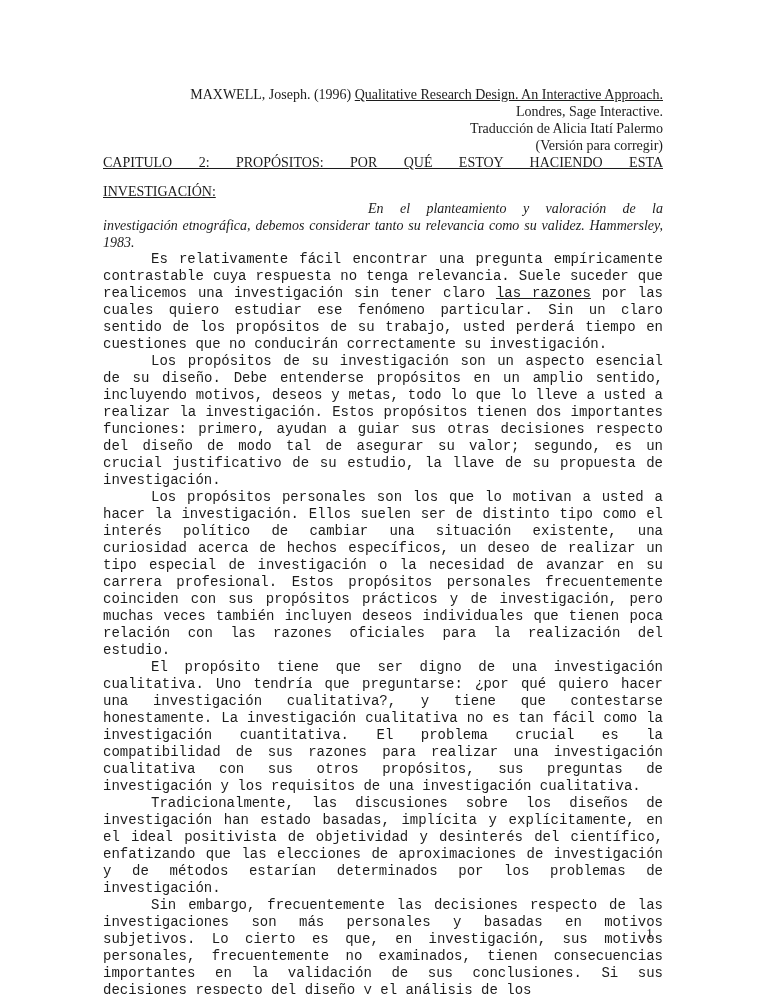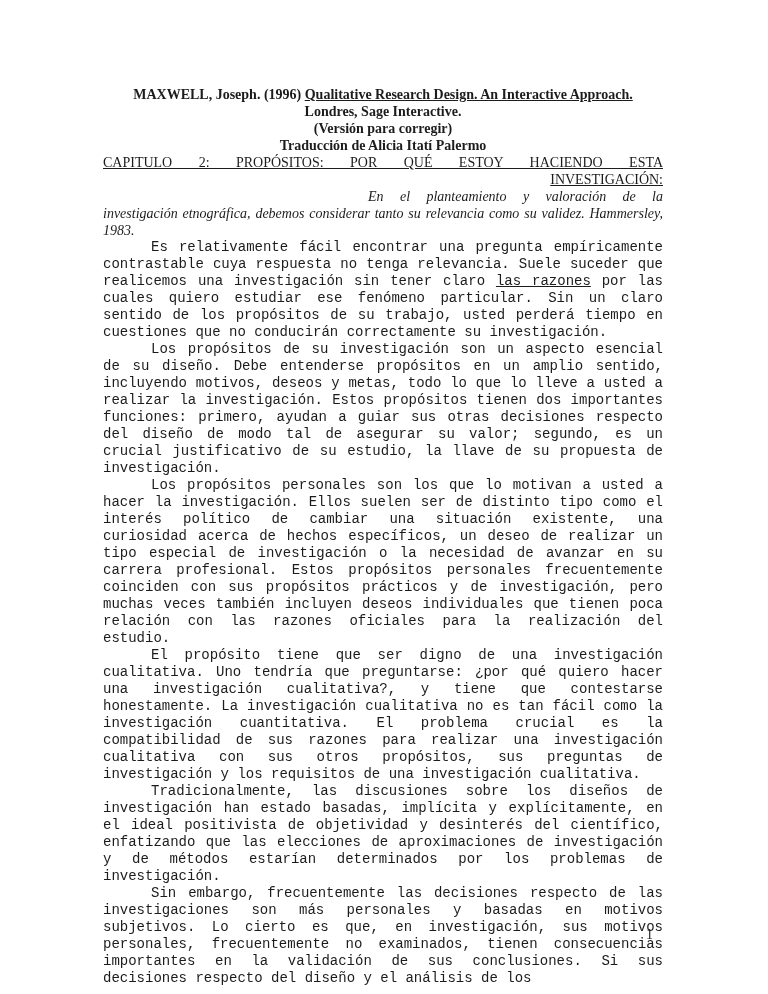"MAXWELL, Joseph. (1996) Qualitative" .header-block p { font-weight: bold -> none; text-align: center -> right }
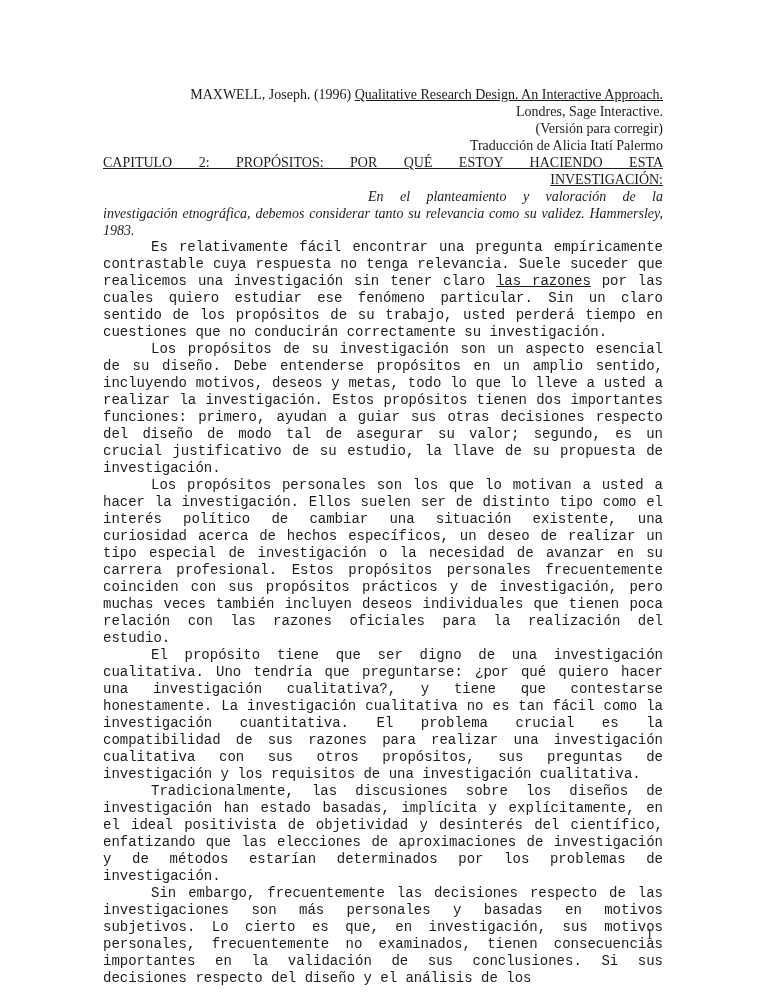"(Versión para corregir)" p { order: before "Traducción de Alicia Itatí Palermo" -> after "Traducción de Alicia Itatí Palermo" }
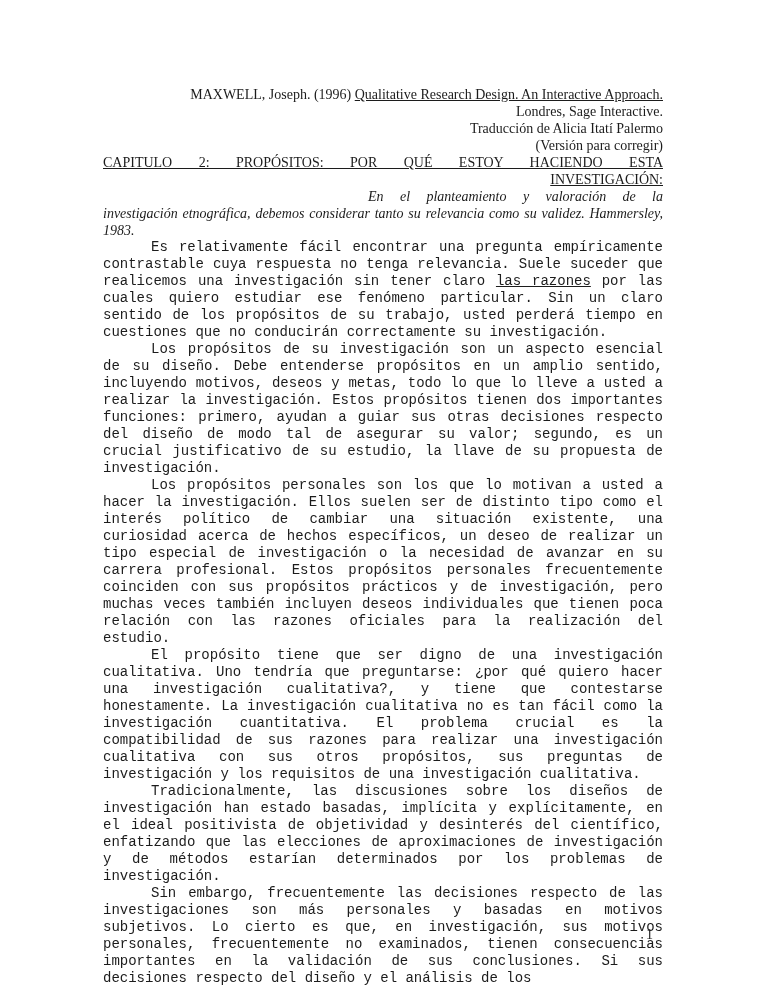"INVESTIGACIÓN:" .chapter .l2 { margin-top: none -> 12px; text-align: right -> left }
